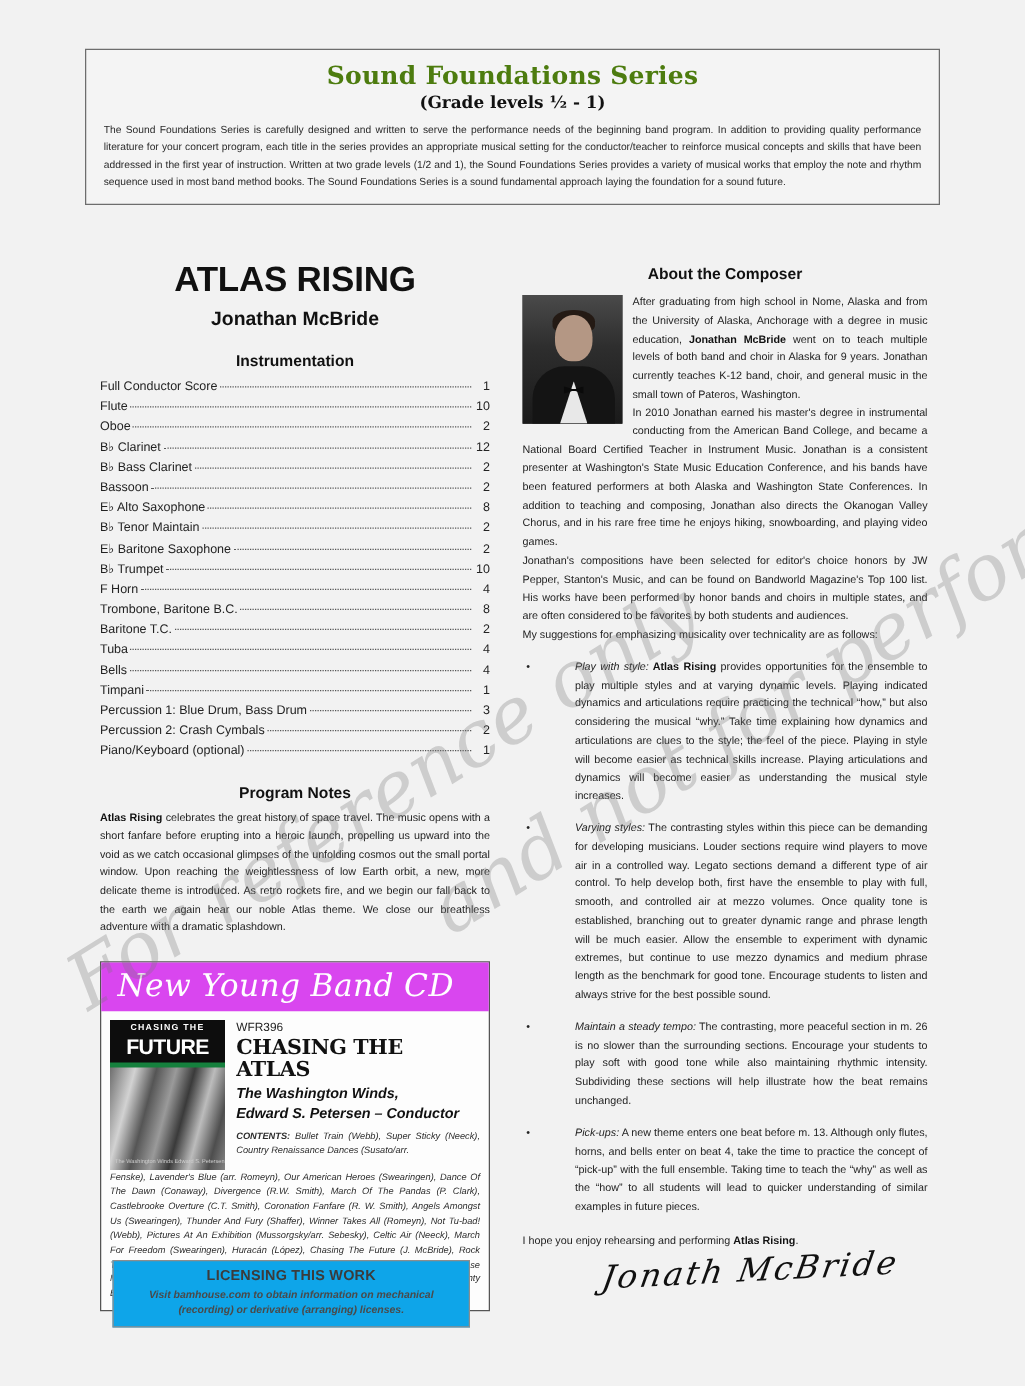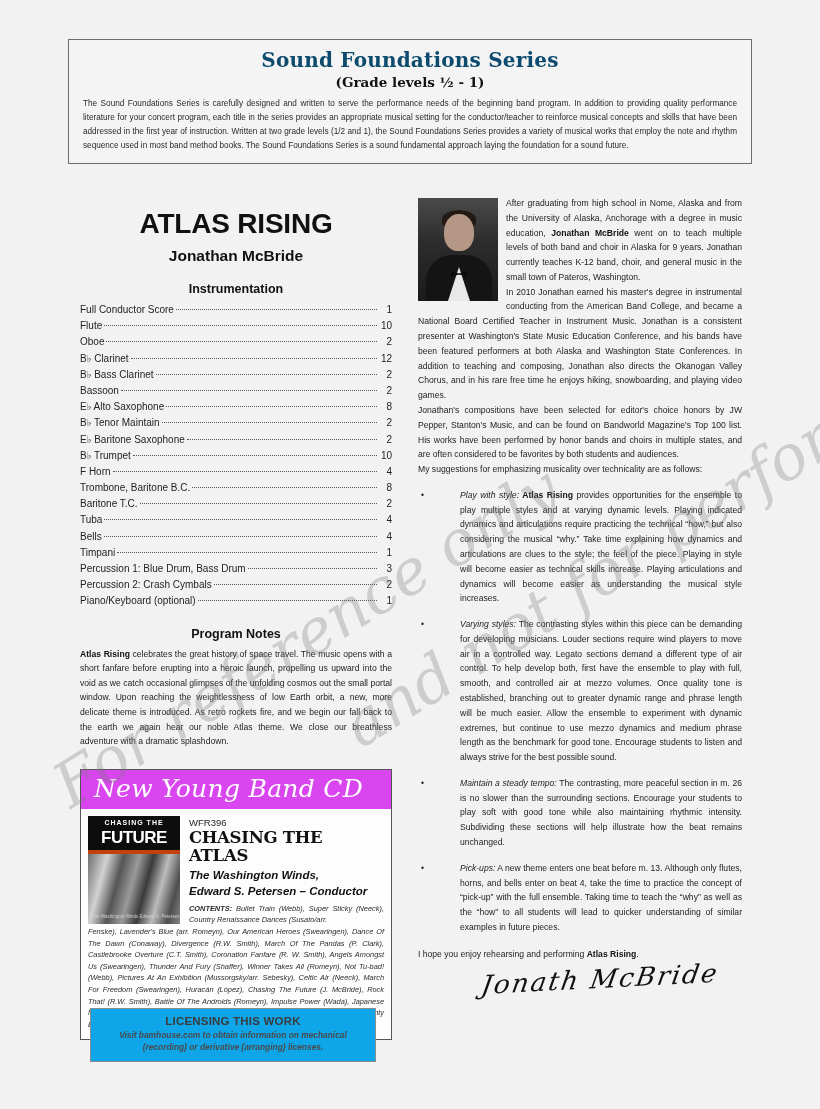"Sound Foundations Series" .series-title { color: #0c4a6e -> #4d7c0f }
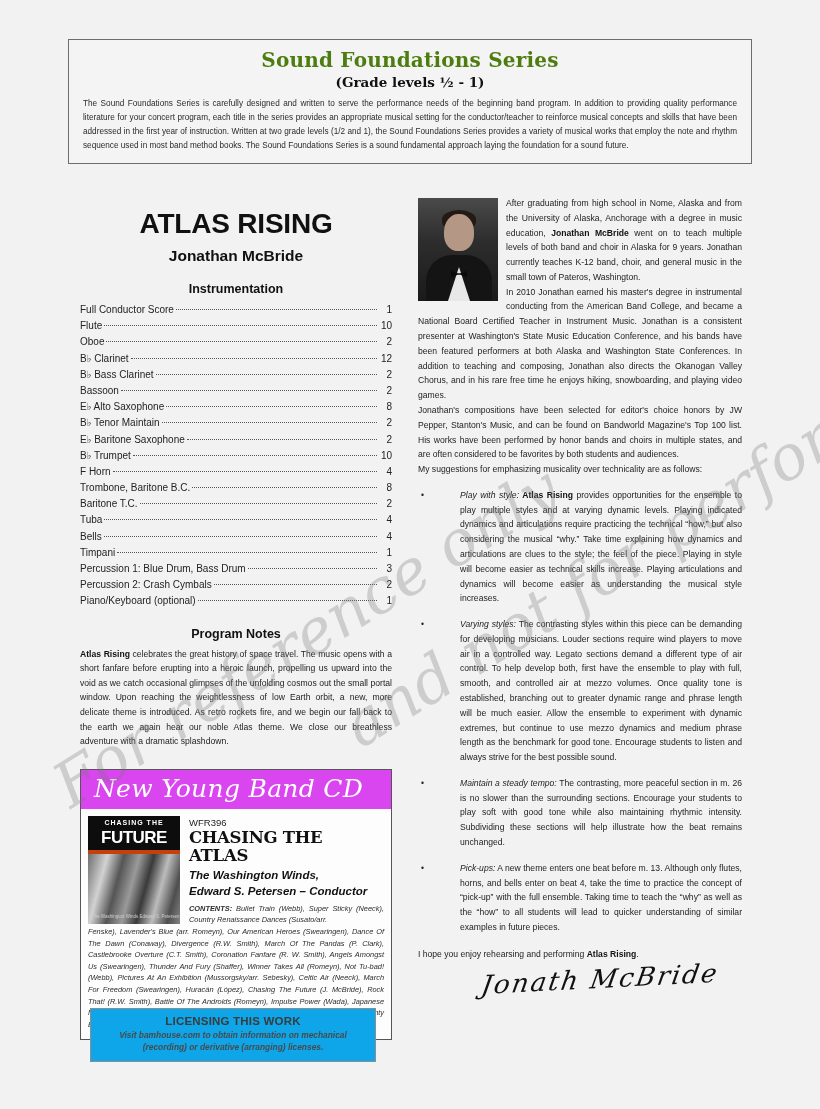"About the Composer" div.sec-head { html: none -> <div>About the Composer</div> }
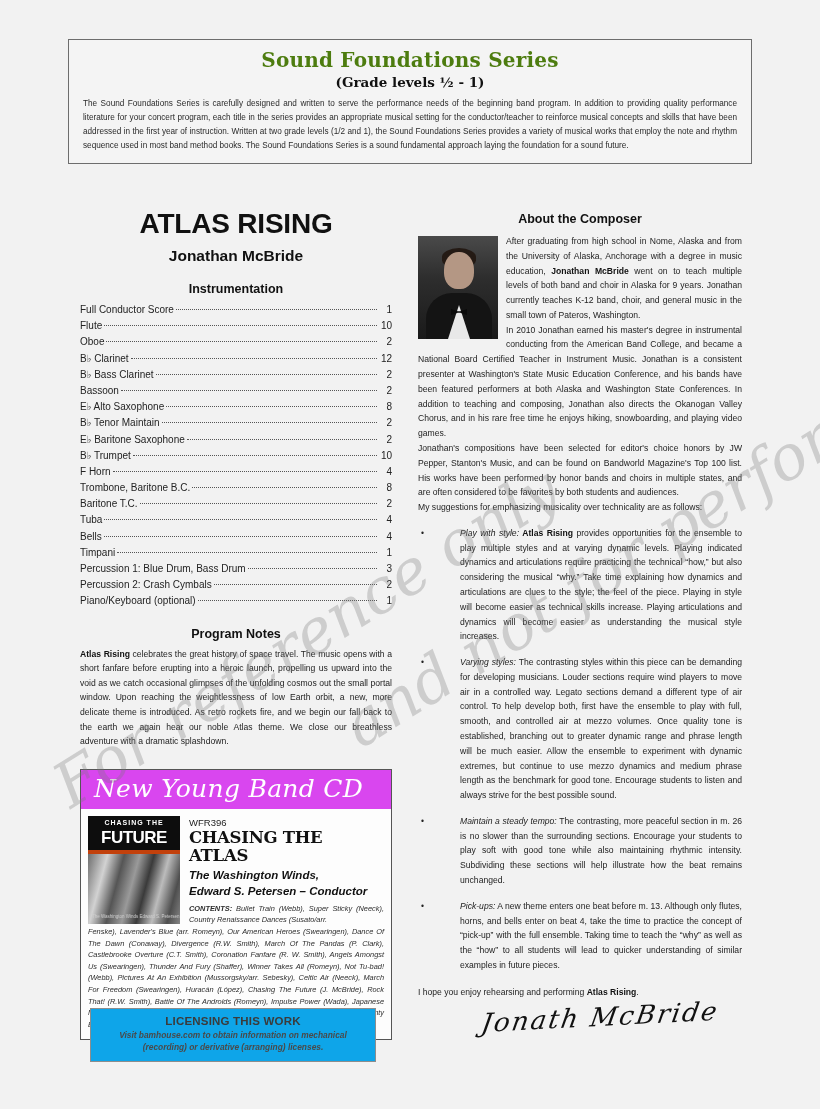"FUTURE" .cd-art { background: #c2410c -> #15803d; height: 108px -> 120px }
